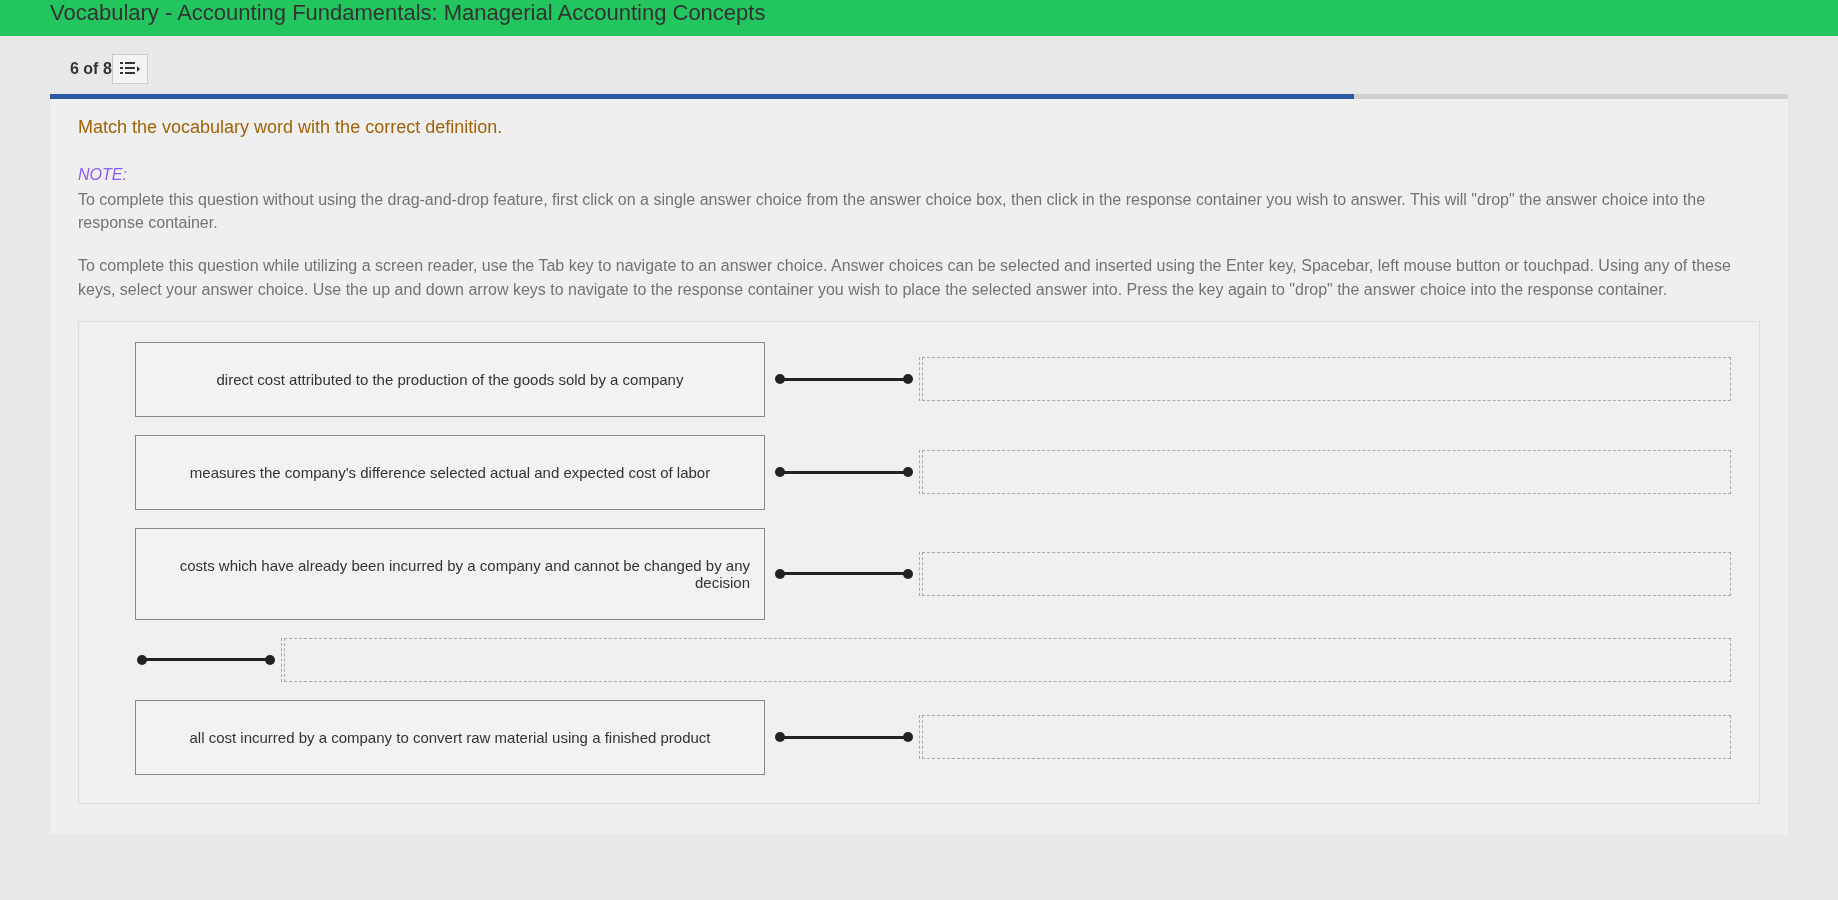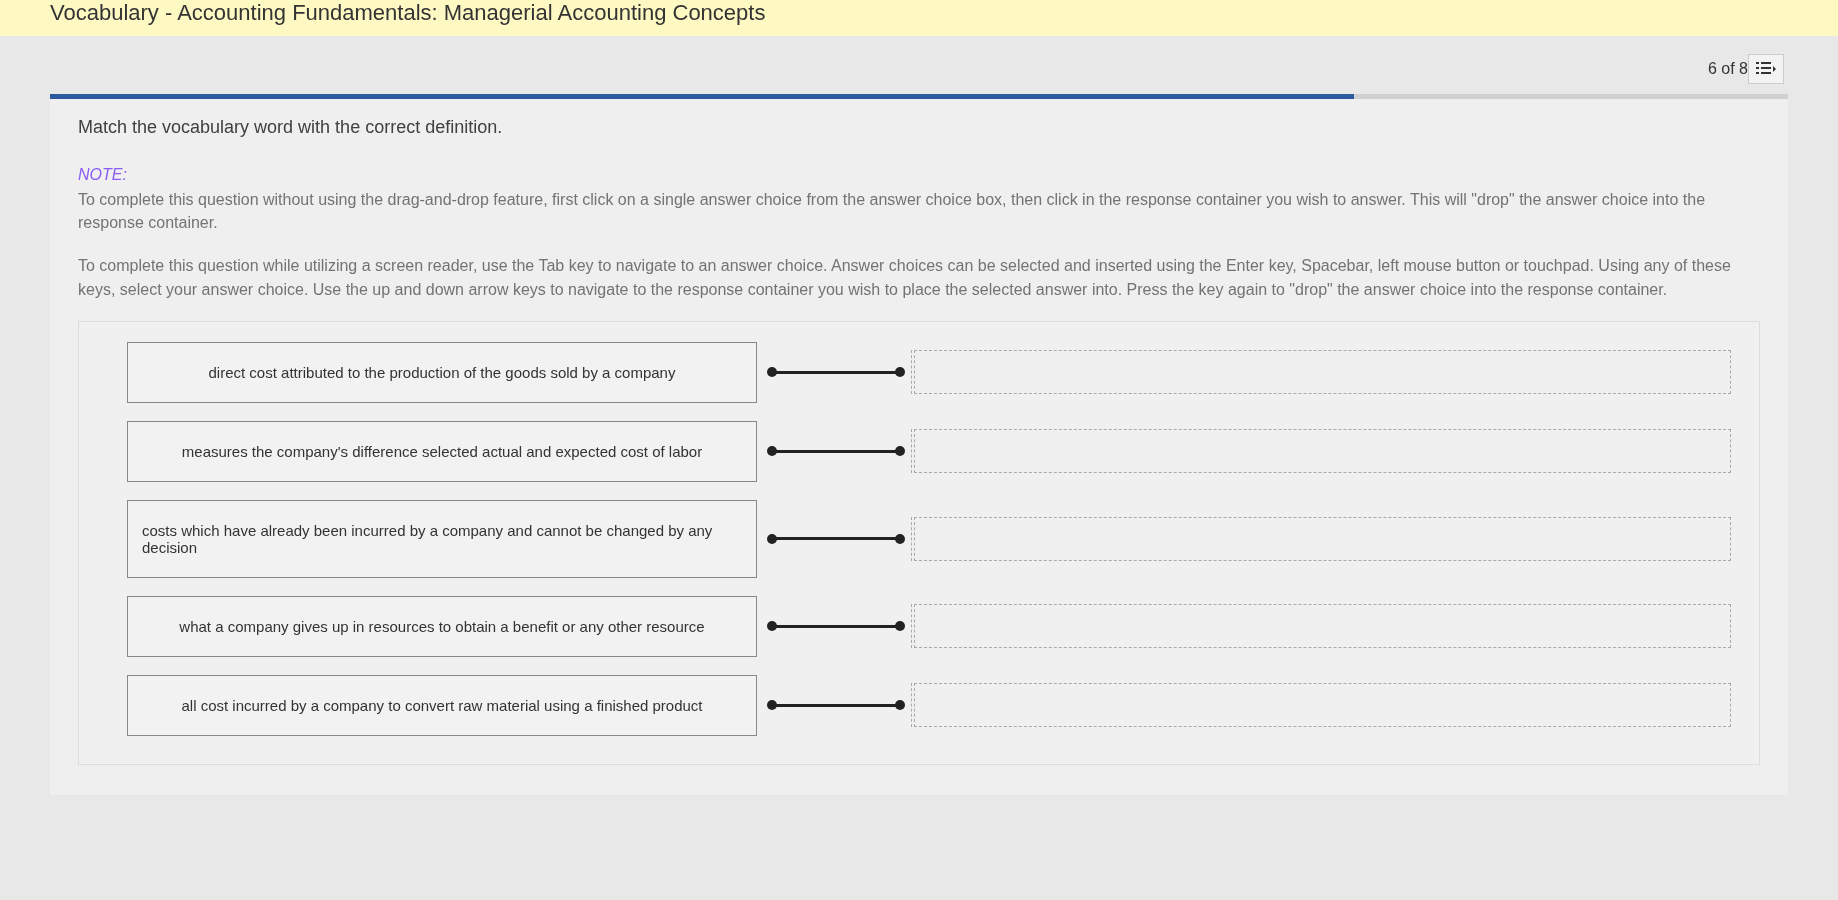"Vocabulary - Accounting Fundamentals:" .page-header { background: #fef9c3 -> #22c55e }
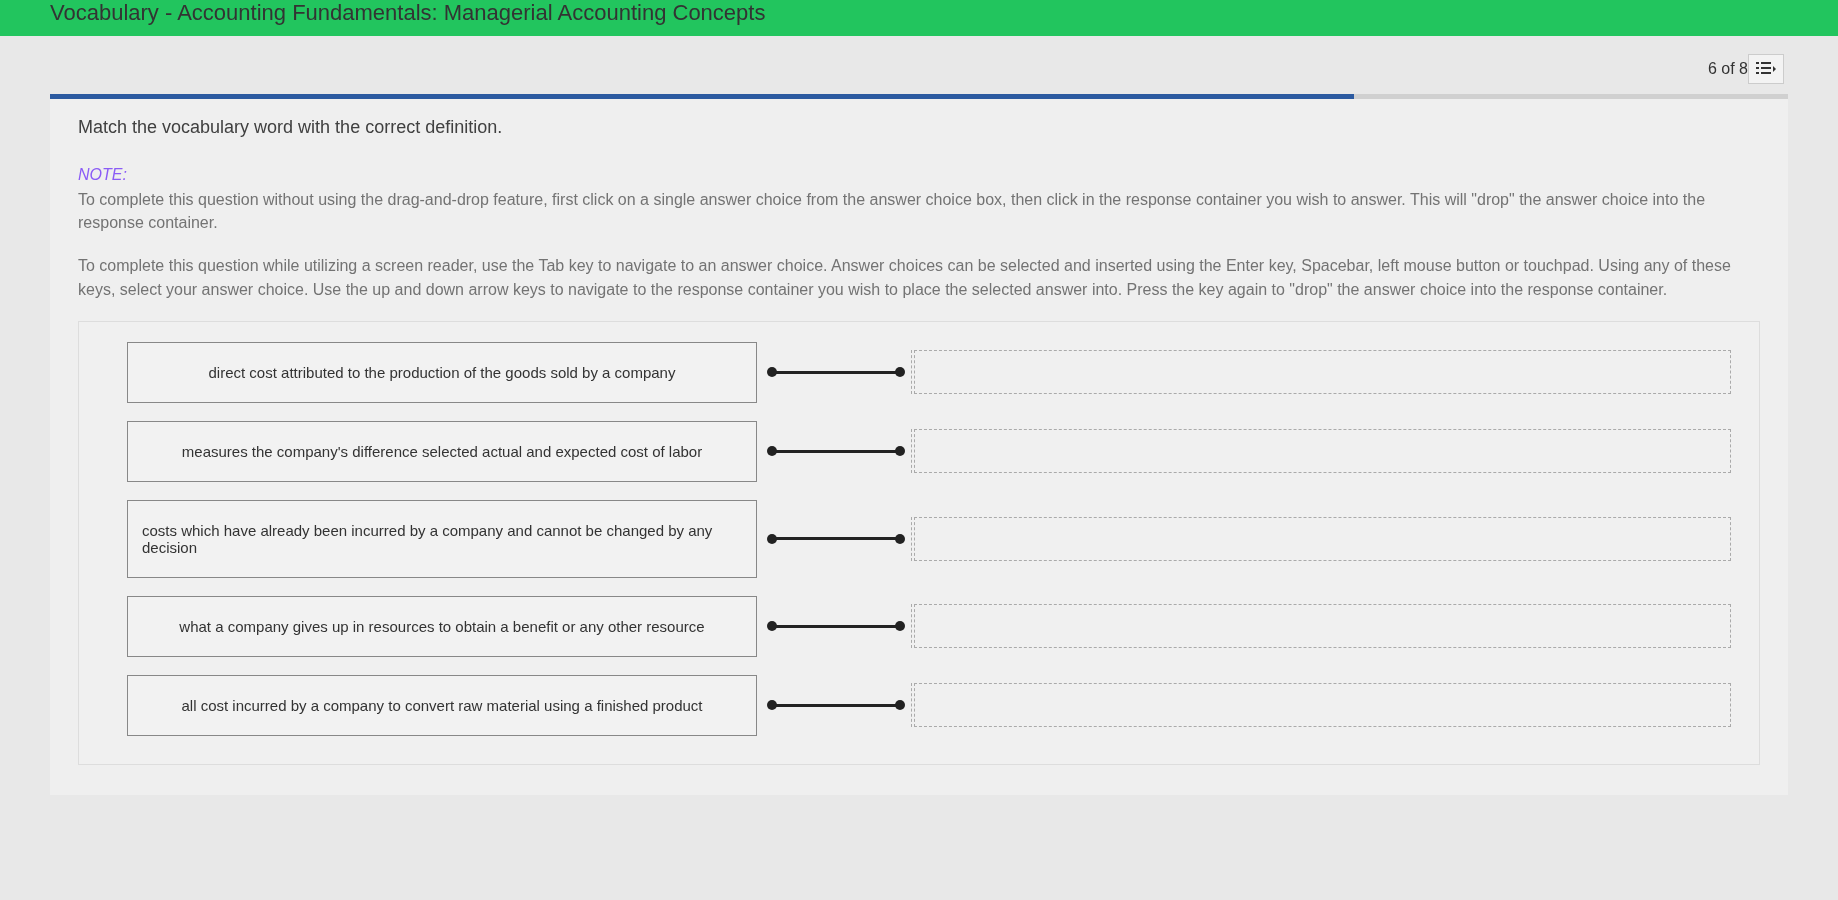"6 of 8" .toolbar { font-weight: none -> bold; justify-content: flex-end -> flex-start }
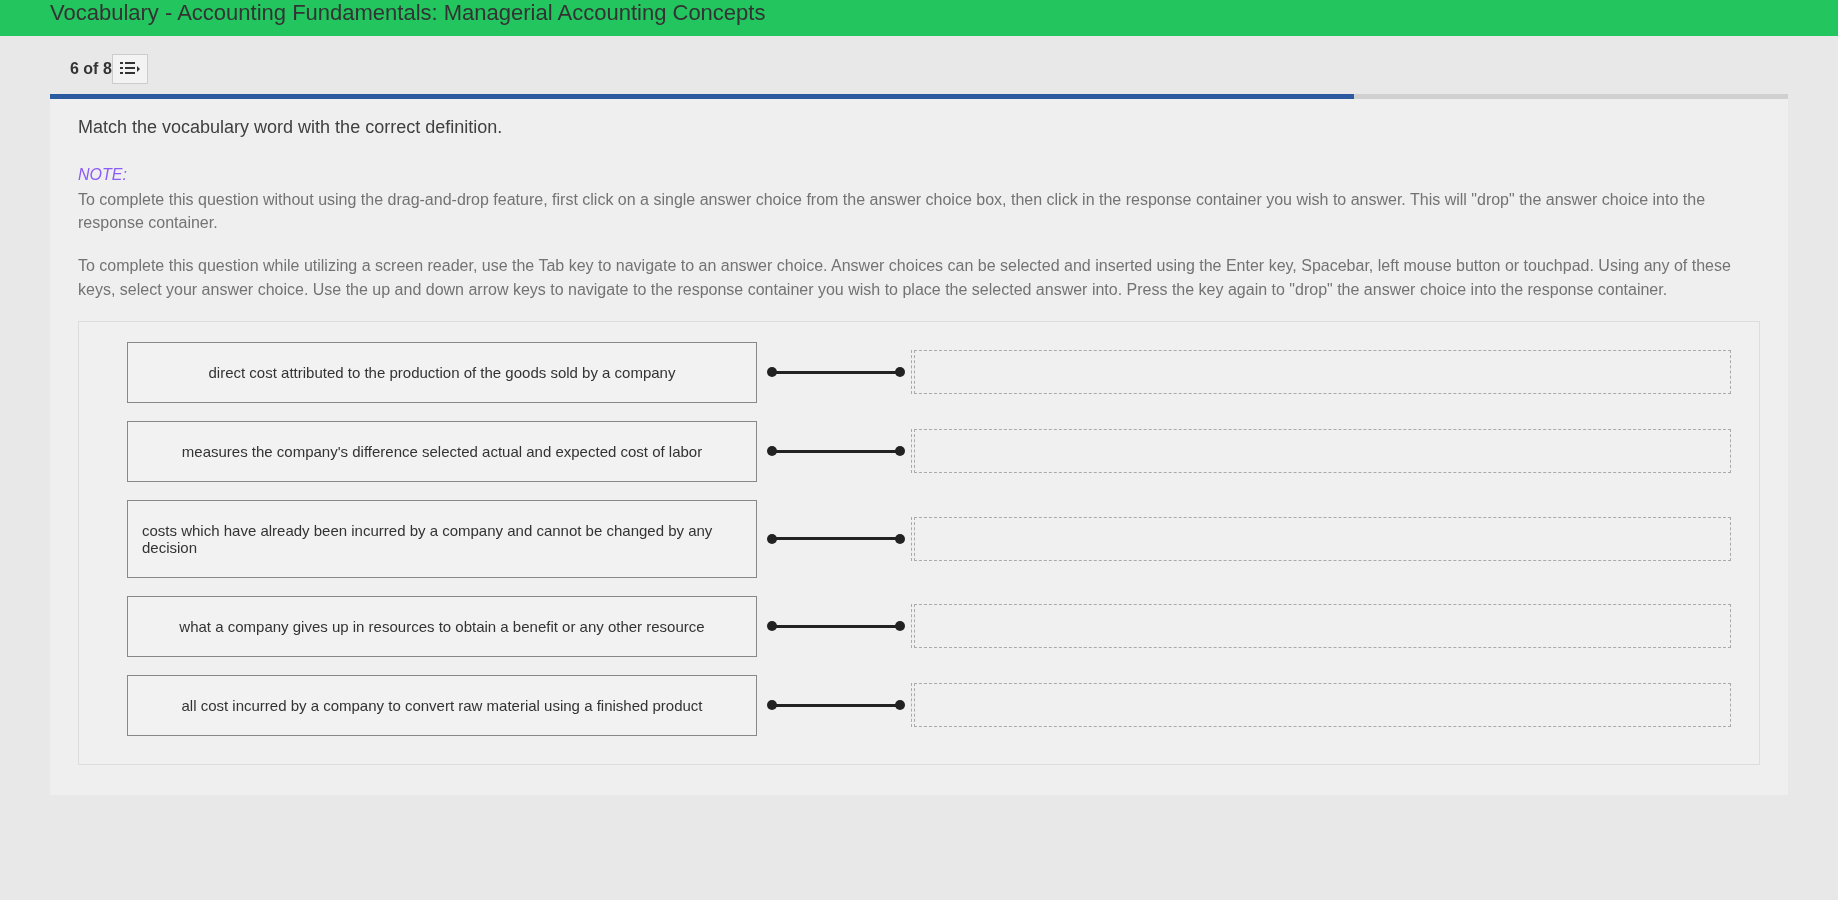"Match the vocabulary word with" .instruction { color: #404040 -> #a16207 }
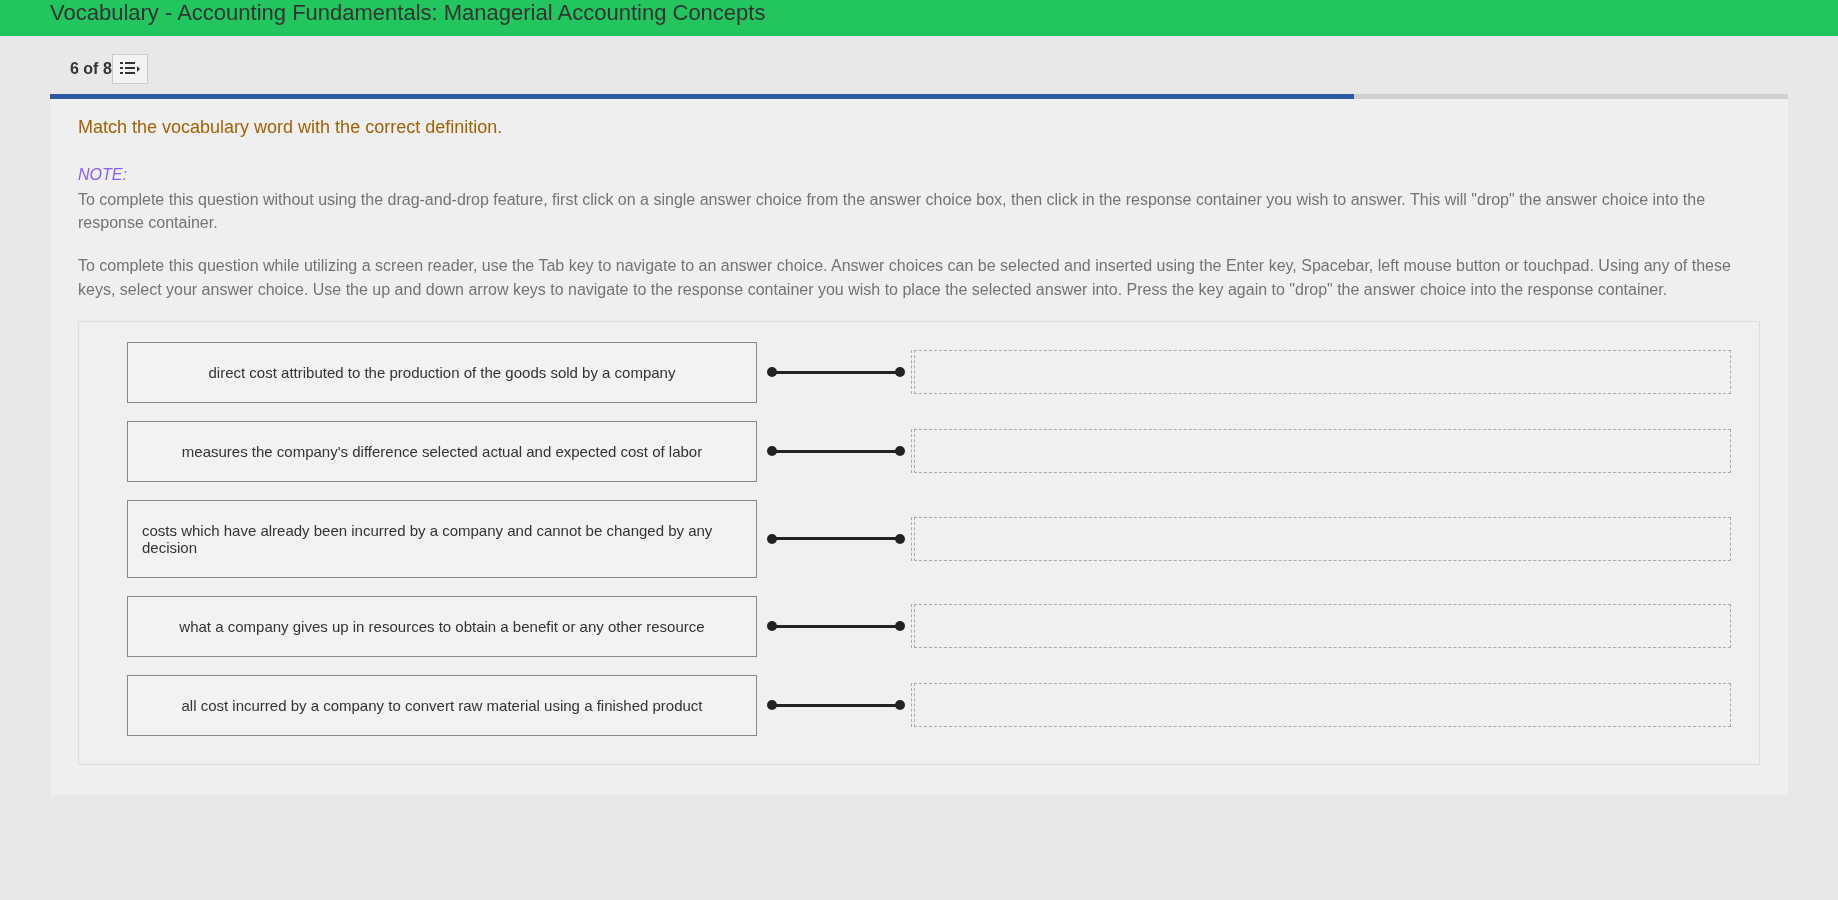"direct cost attributed to the" .def-box { margin-left: none -> 8px; padding: 21px 14px -> 28px 14px; text-align: left -> right }
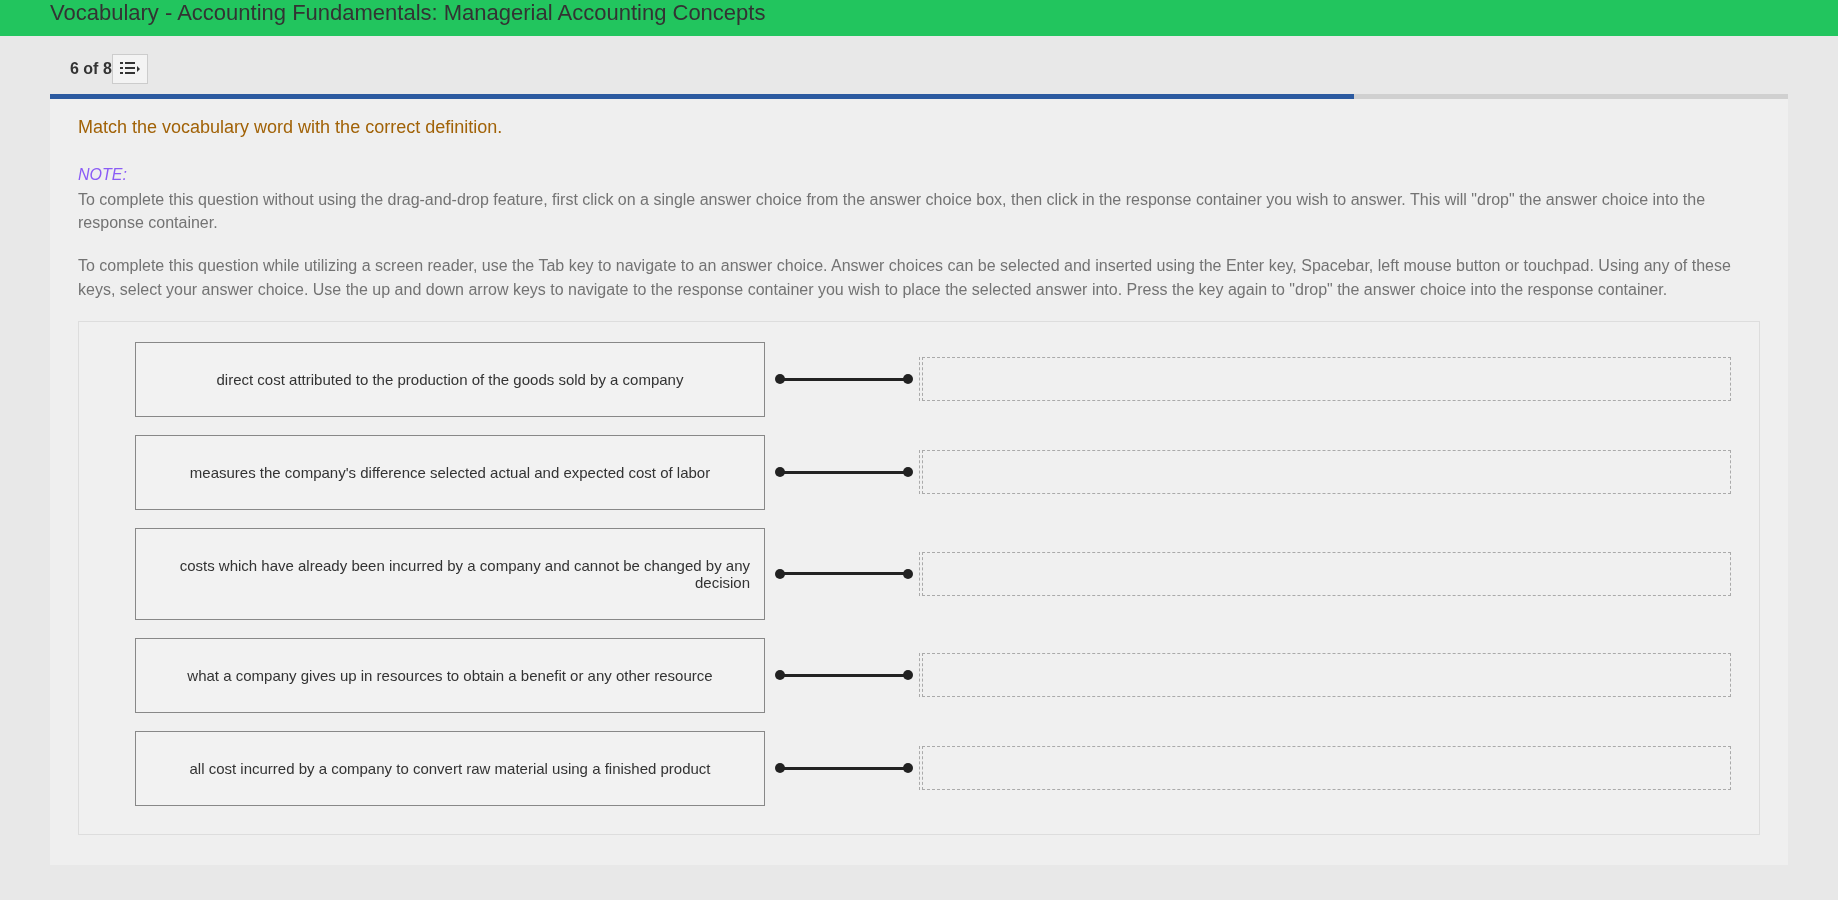"what a company gives up" div.def-box { html: <div>what a company gives up in resources to obtain a benefit or any other resource</div> -> none }
